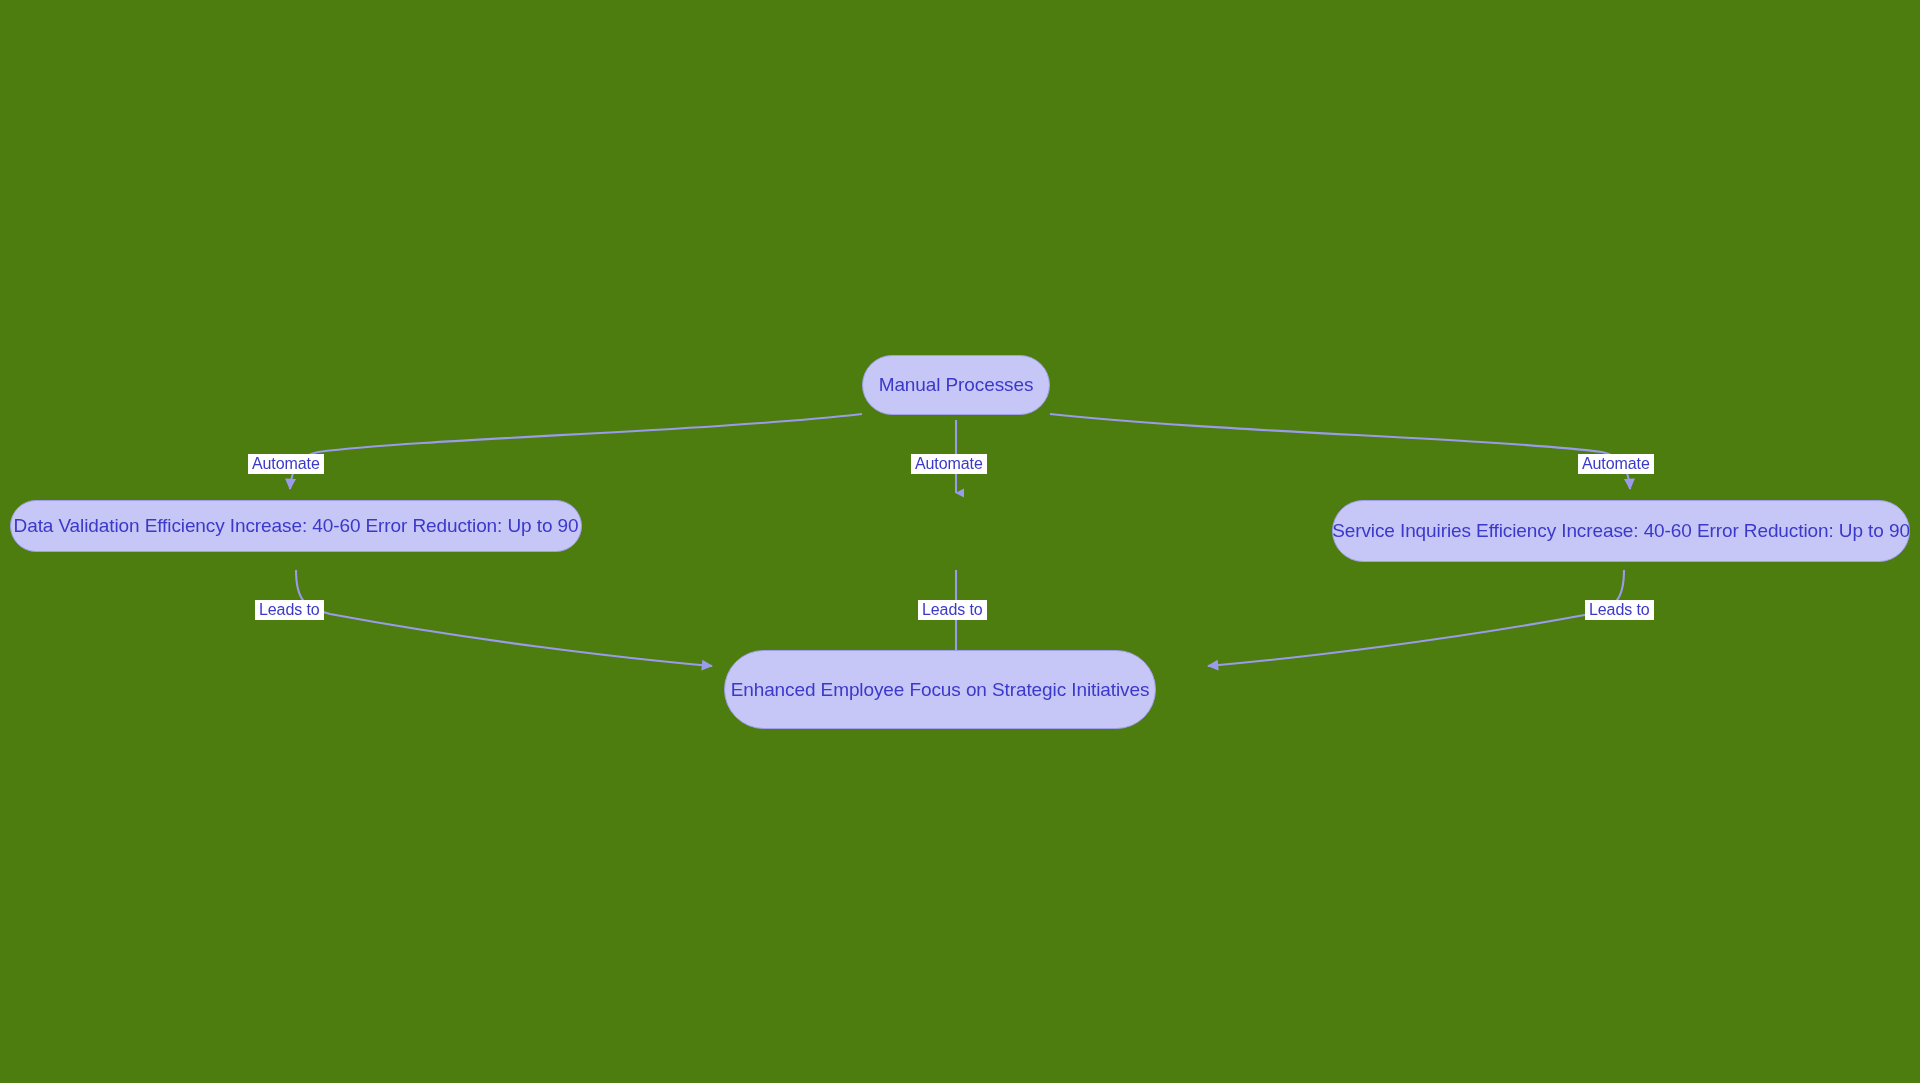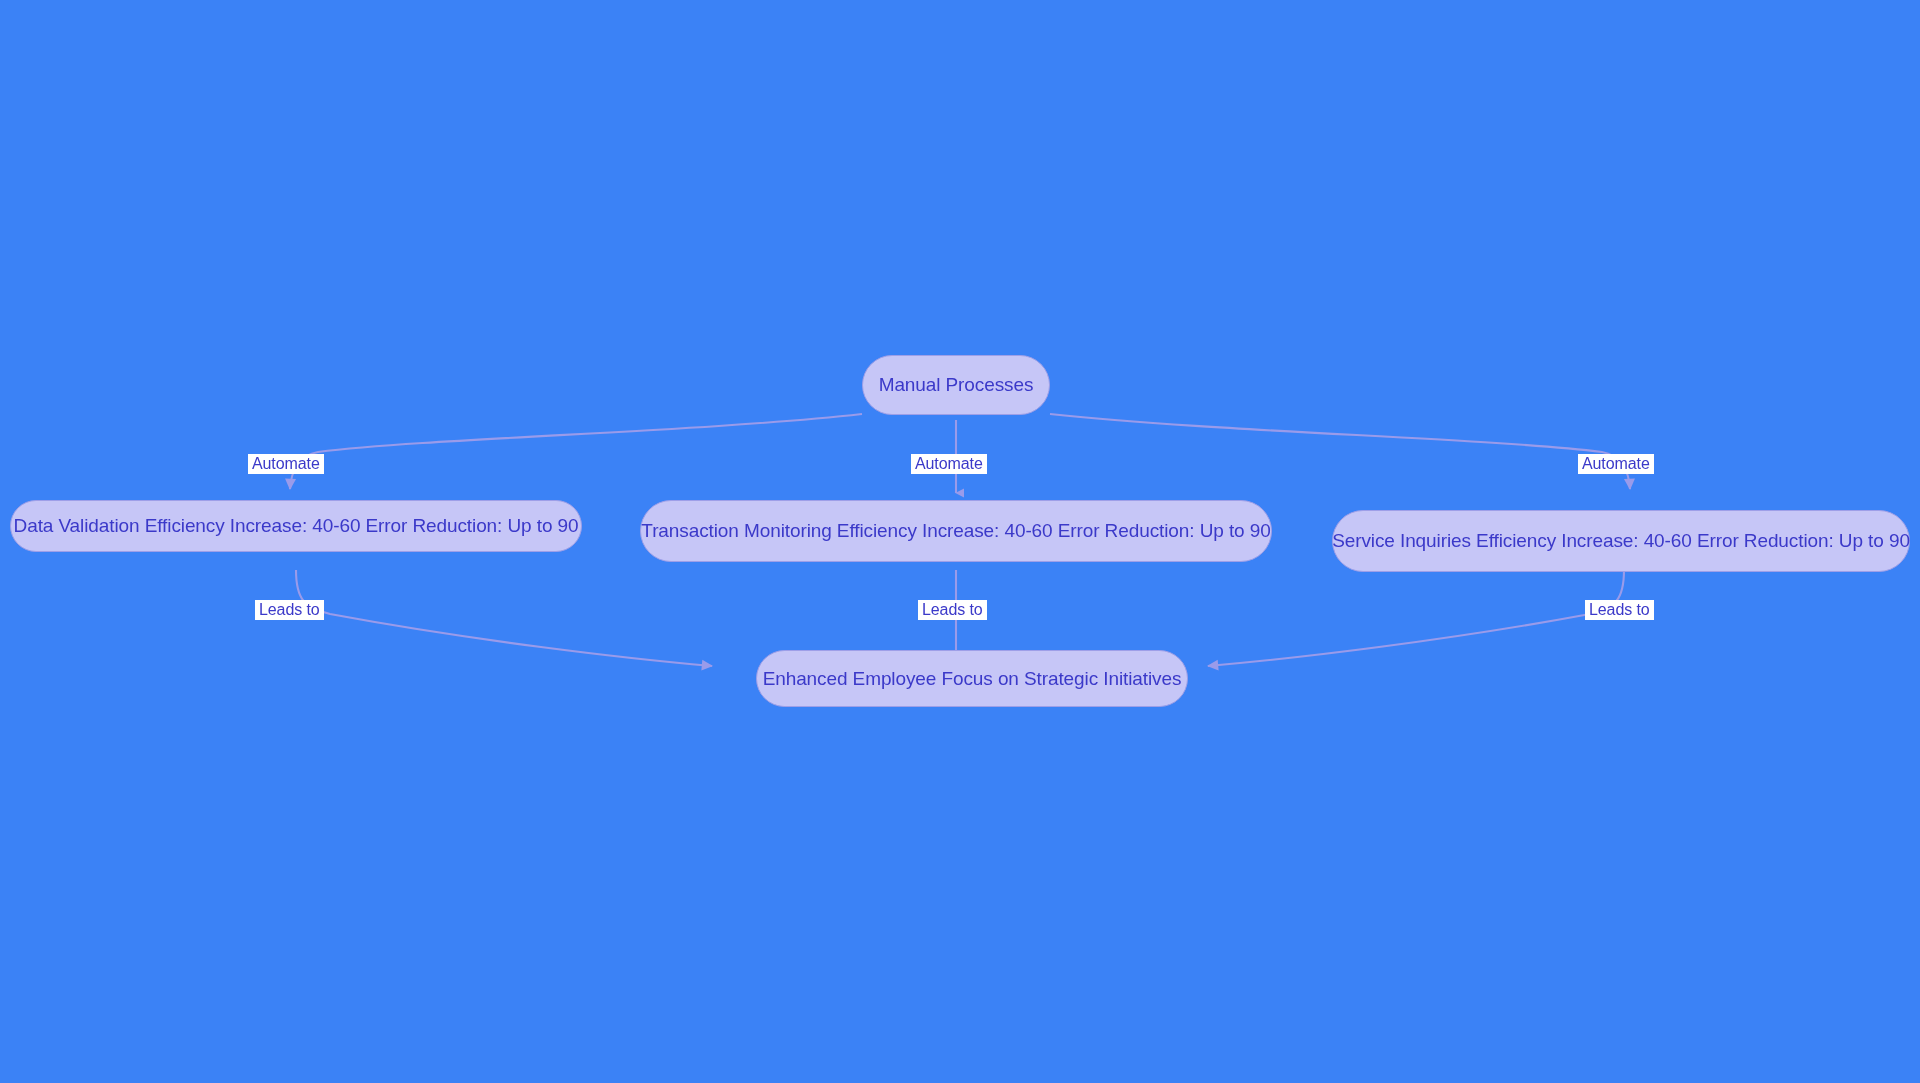"Manual Processes" #flow-root { background: #3b82f6 -> #4d7c0f }
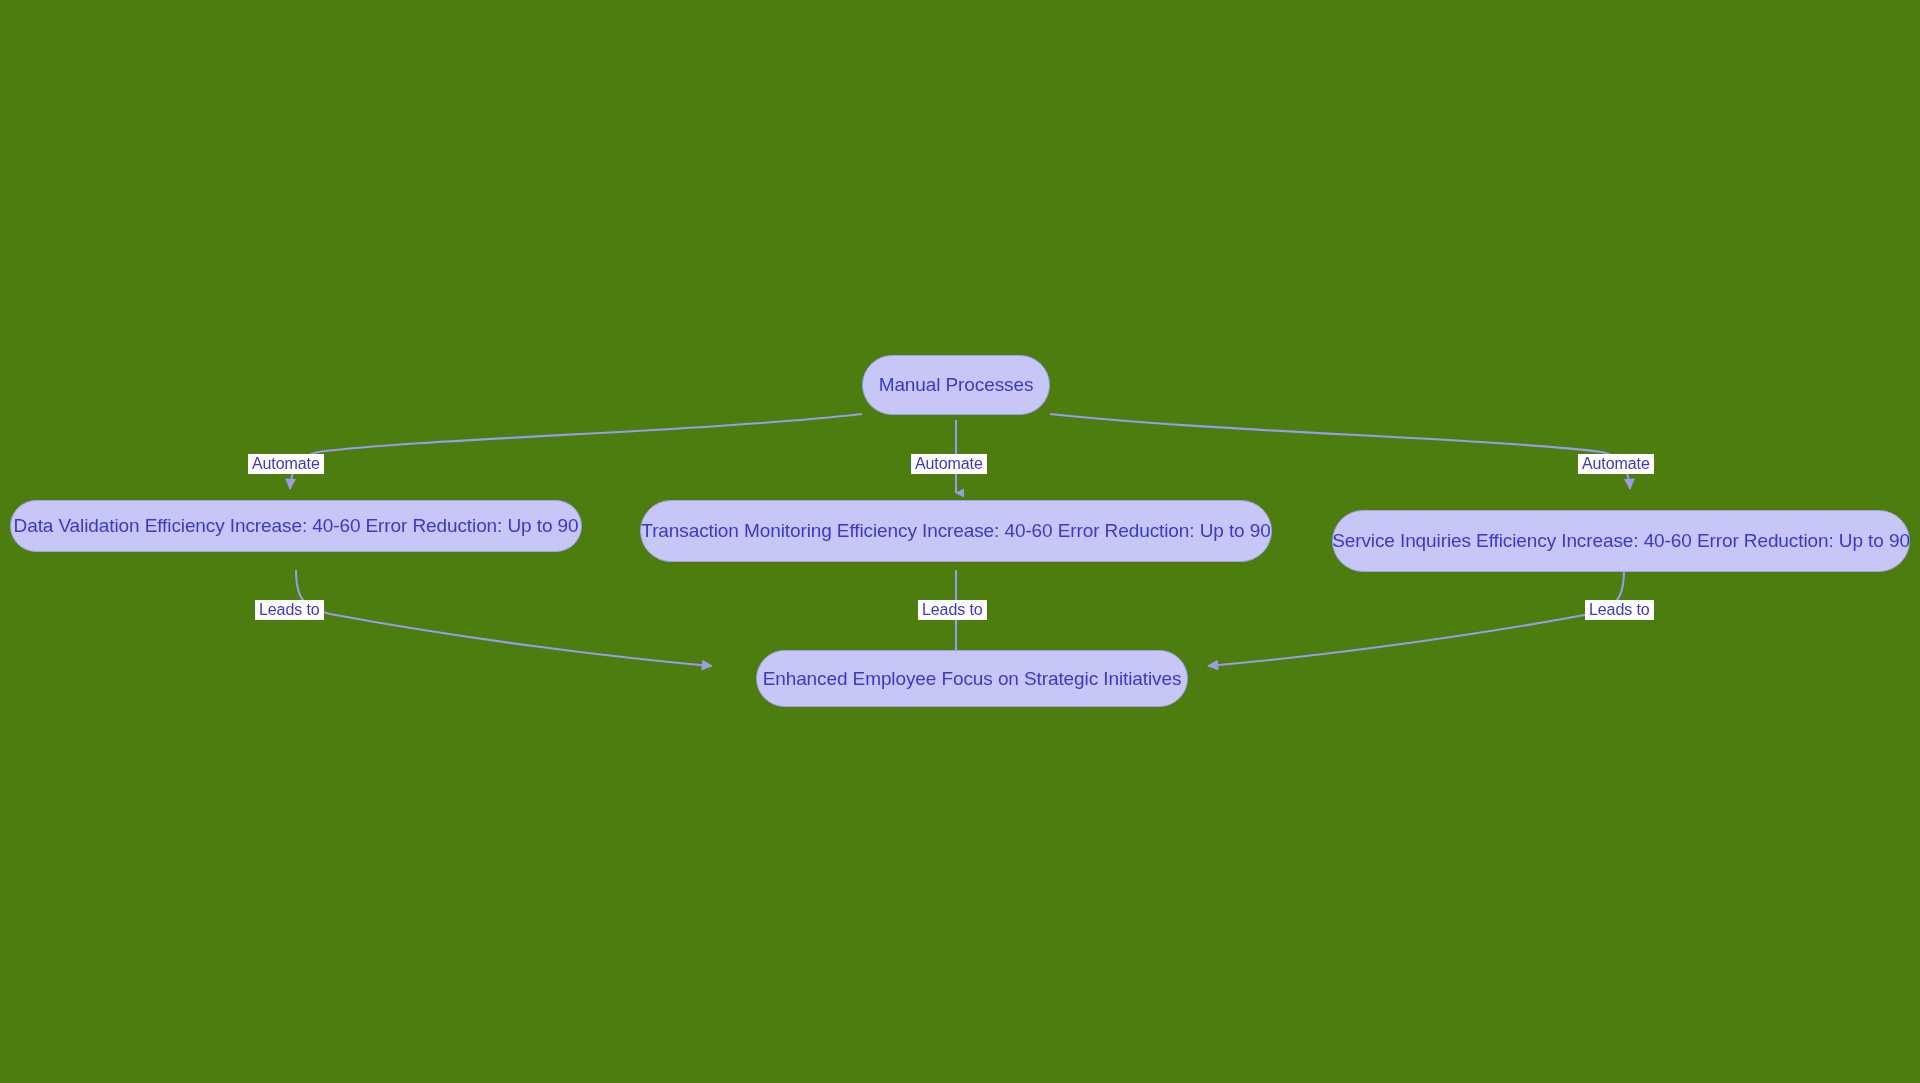"Transaction Monitoring Efficiency" div.node { html: <div> <span>Transaction Monitoring Efficiency Increase: 40-60 Error Reduction: Up to 90</span> </div> -> none }
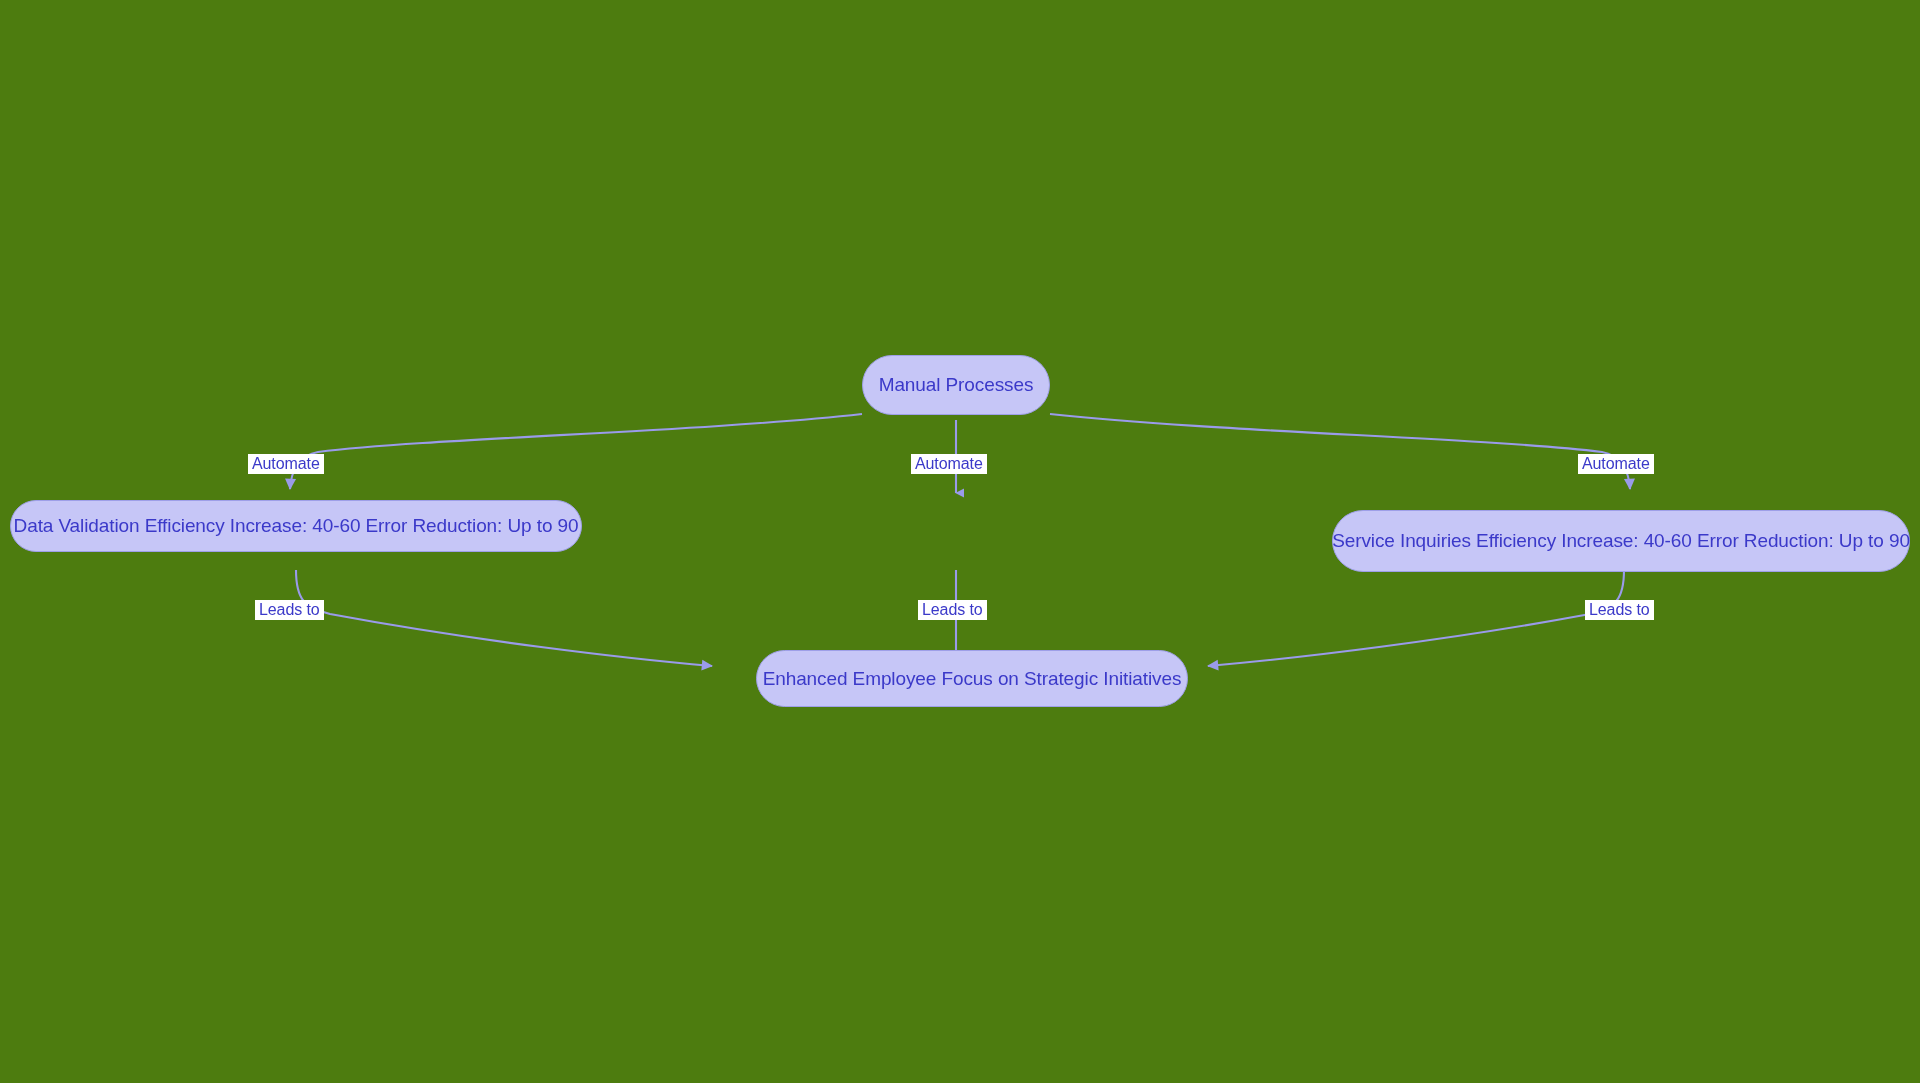"Service Inquiries Efficiency Increase:" div.node { margin-top: 10px -> none }
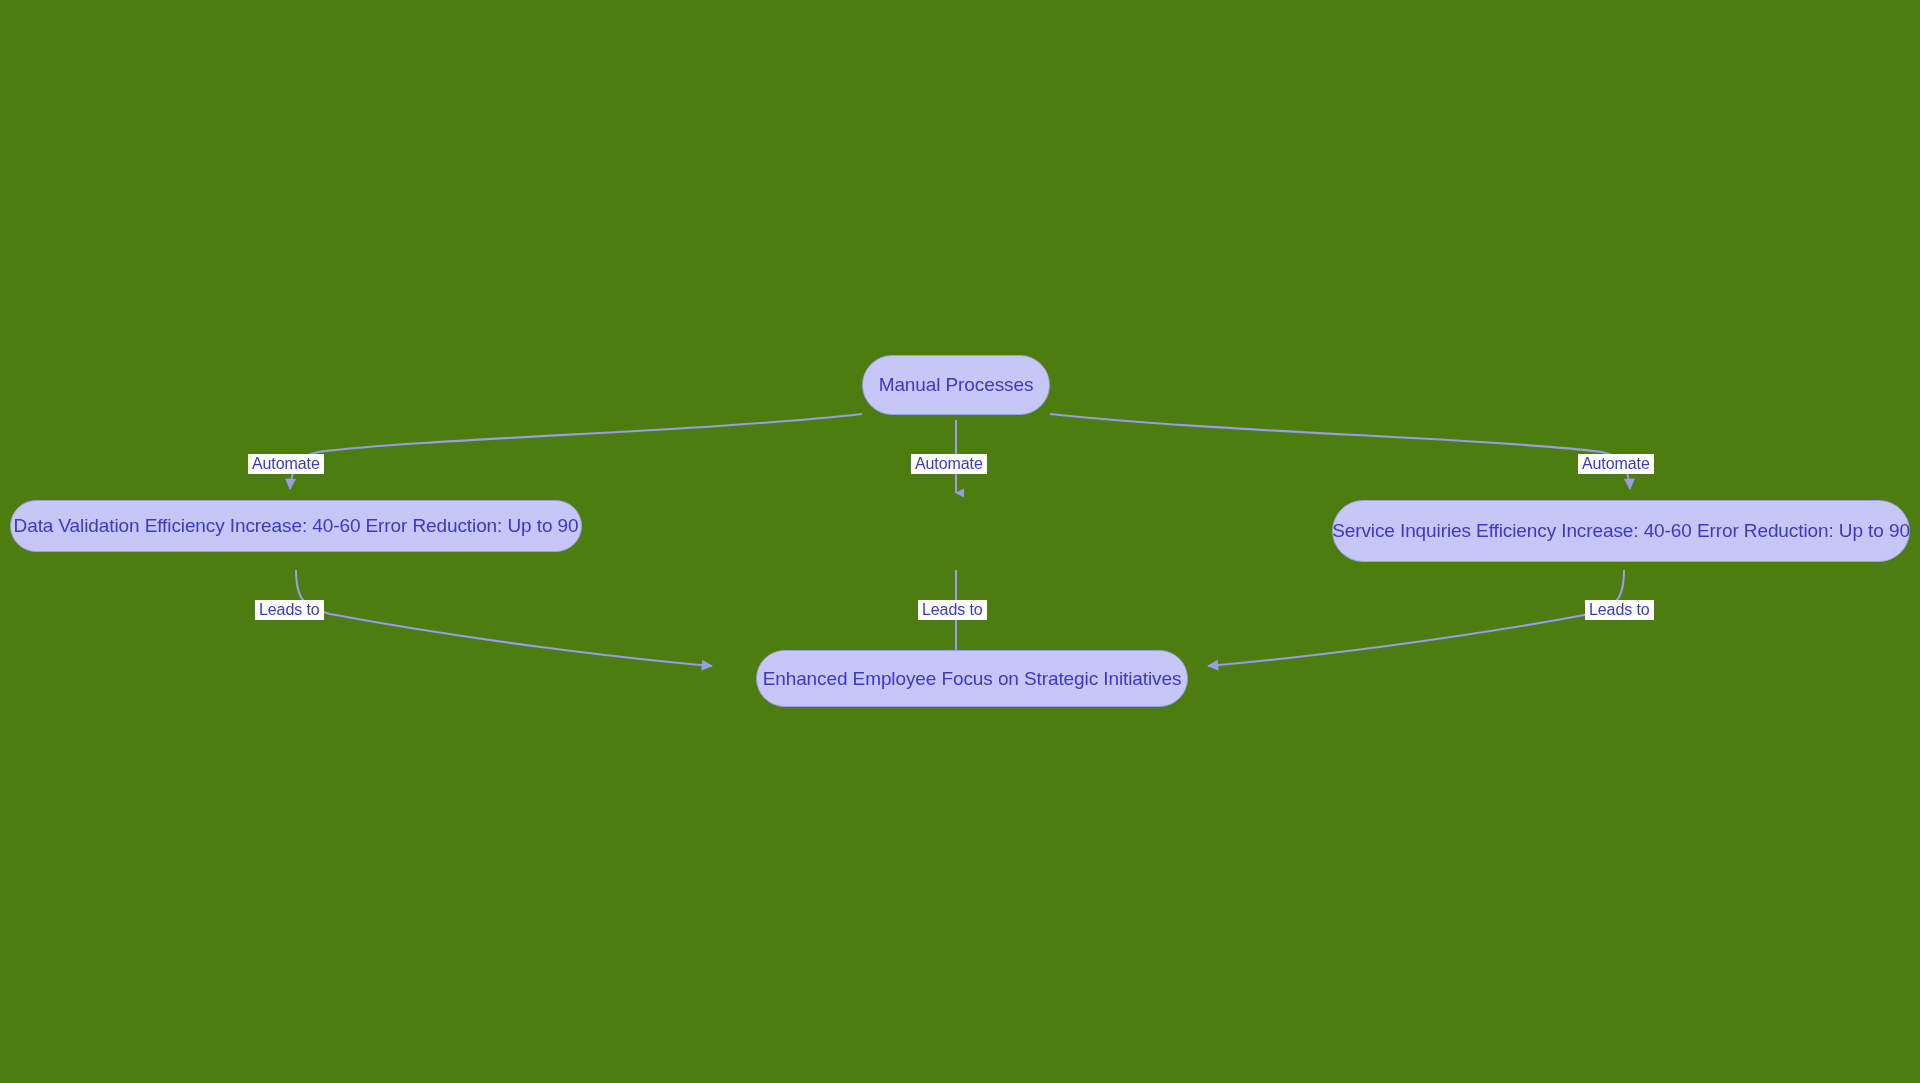"Enhanced Employee Focus on Strategic" div.node { height: 57px -> 79px; left: 756px -> 724px }
